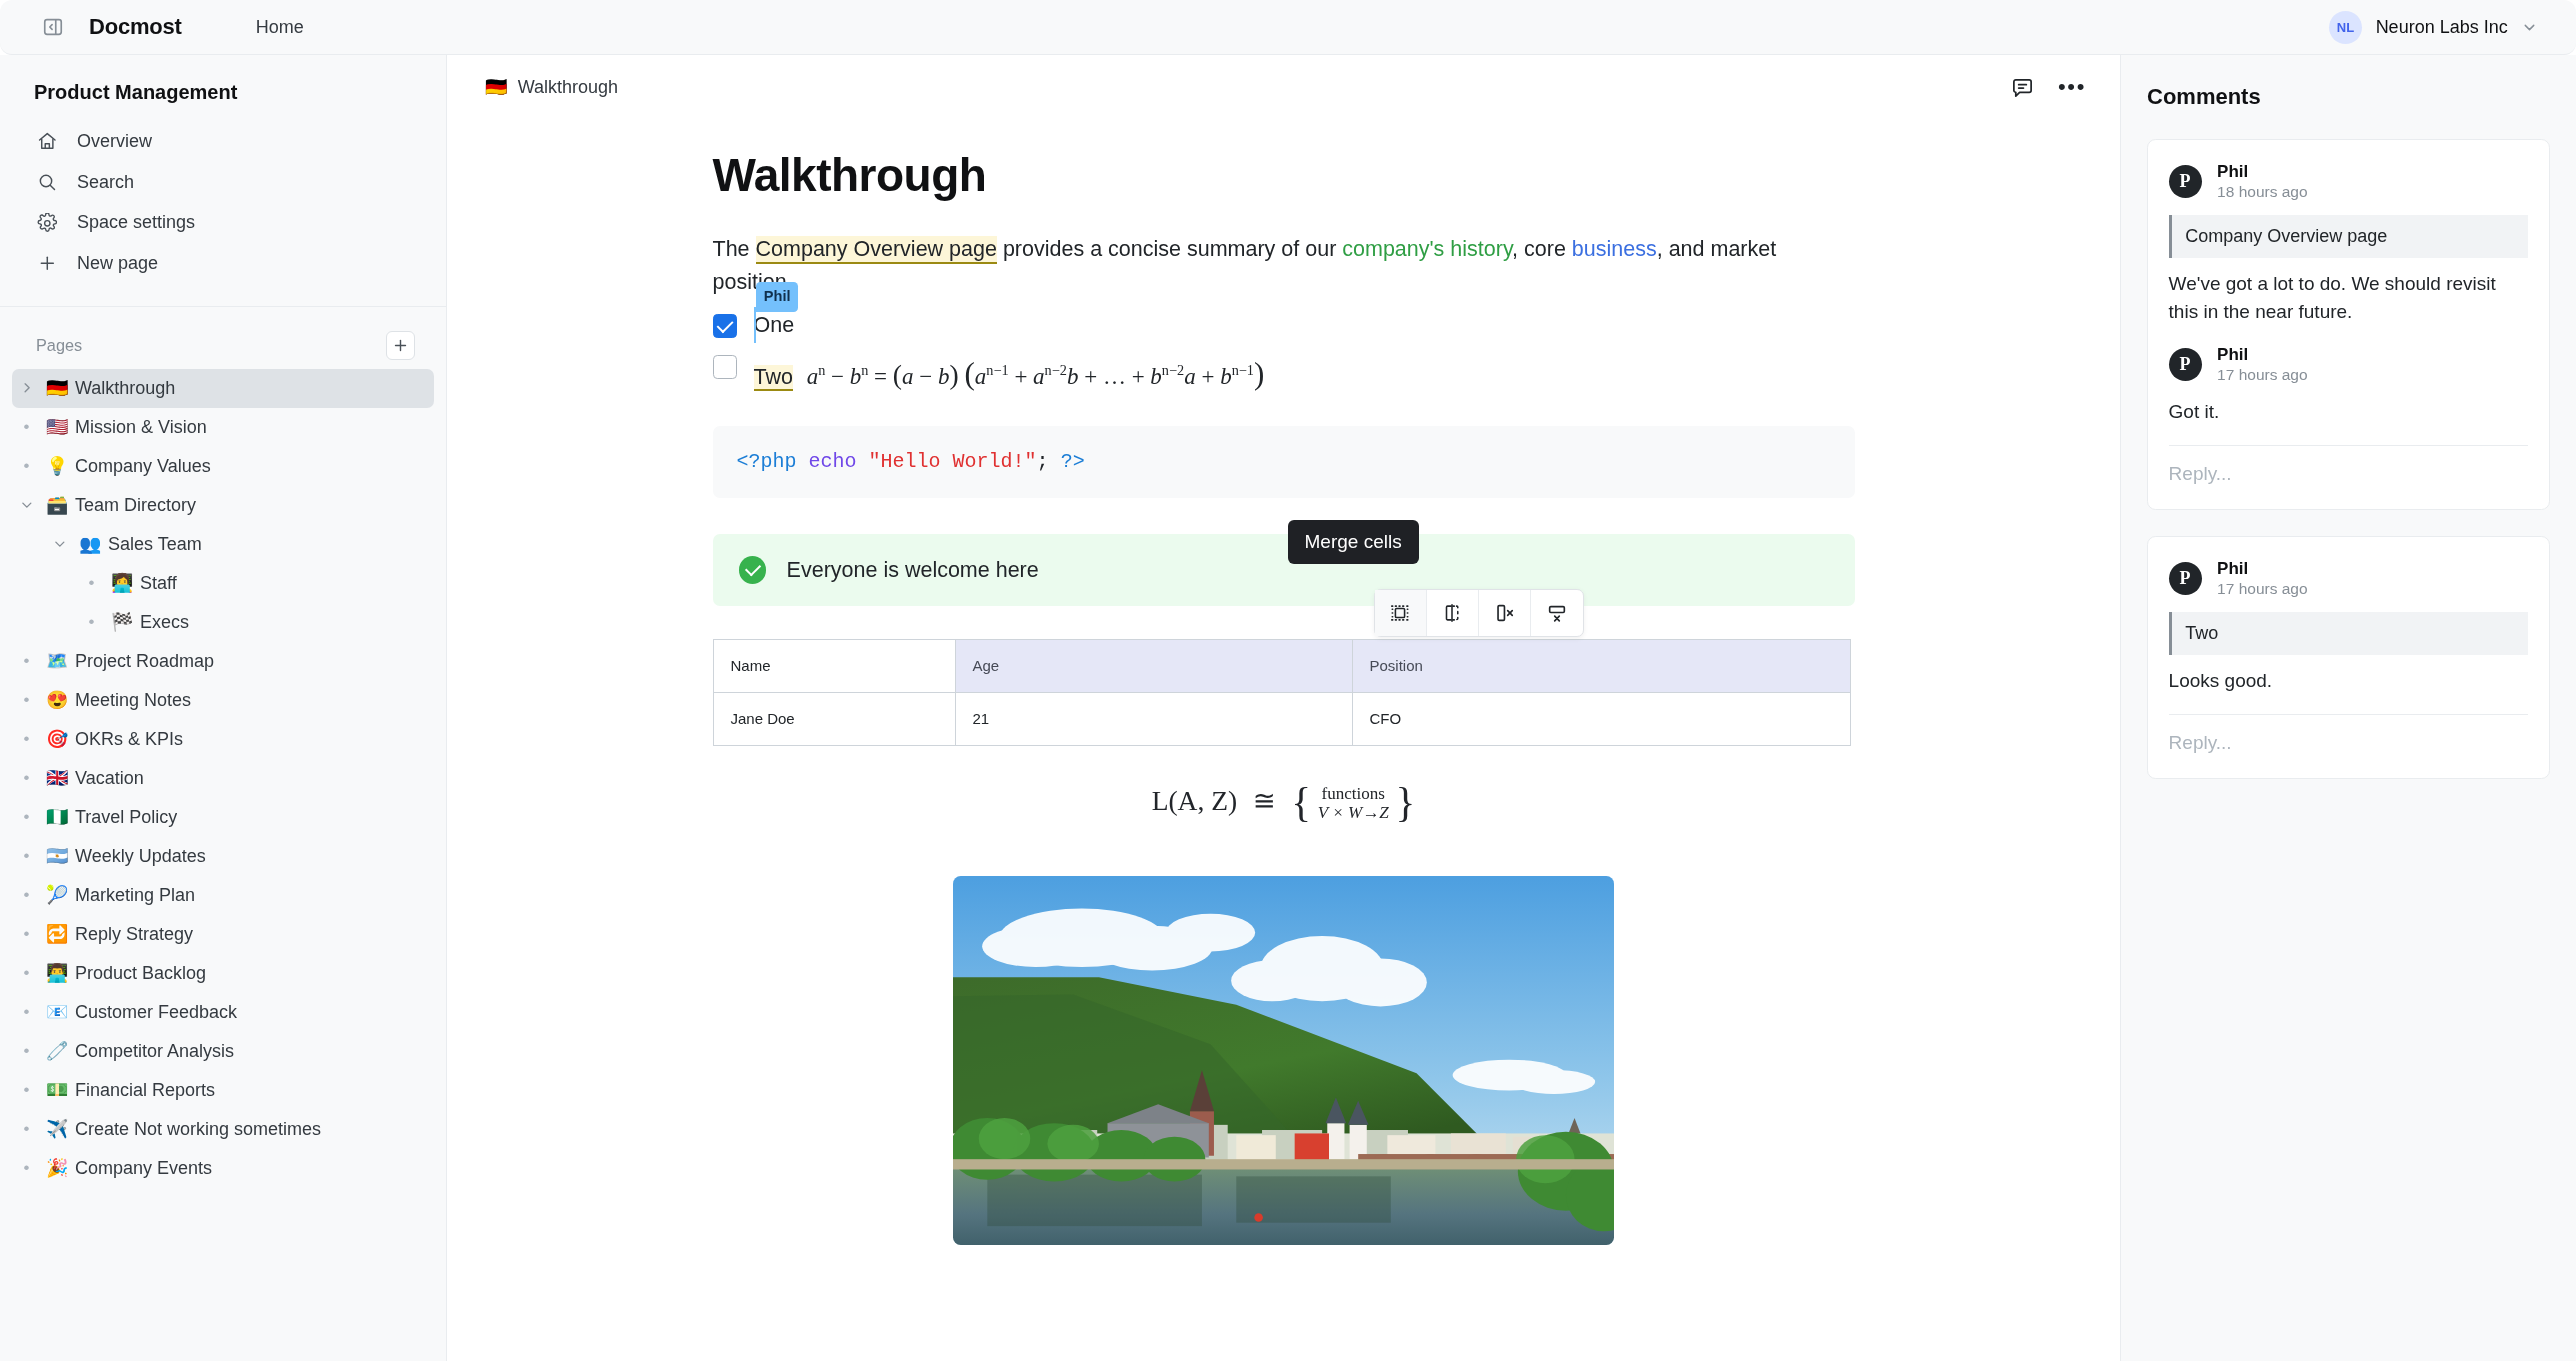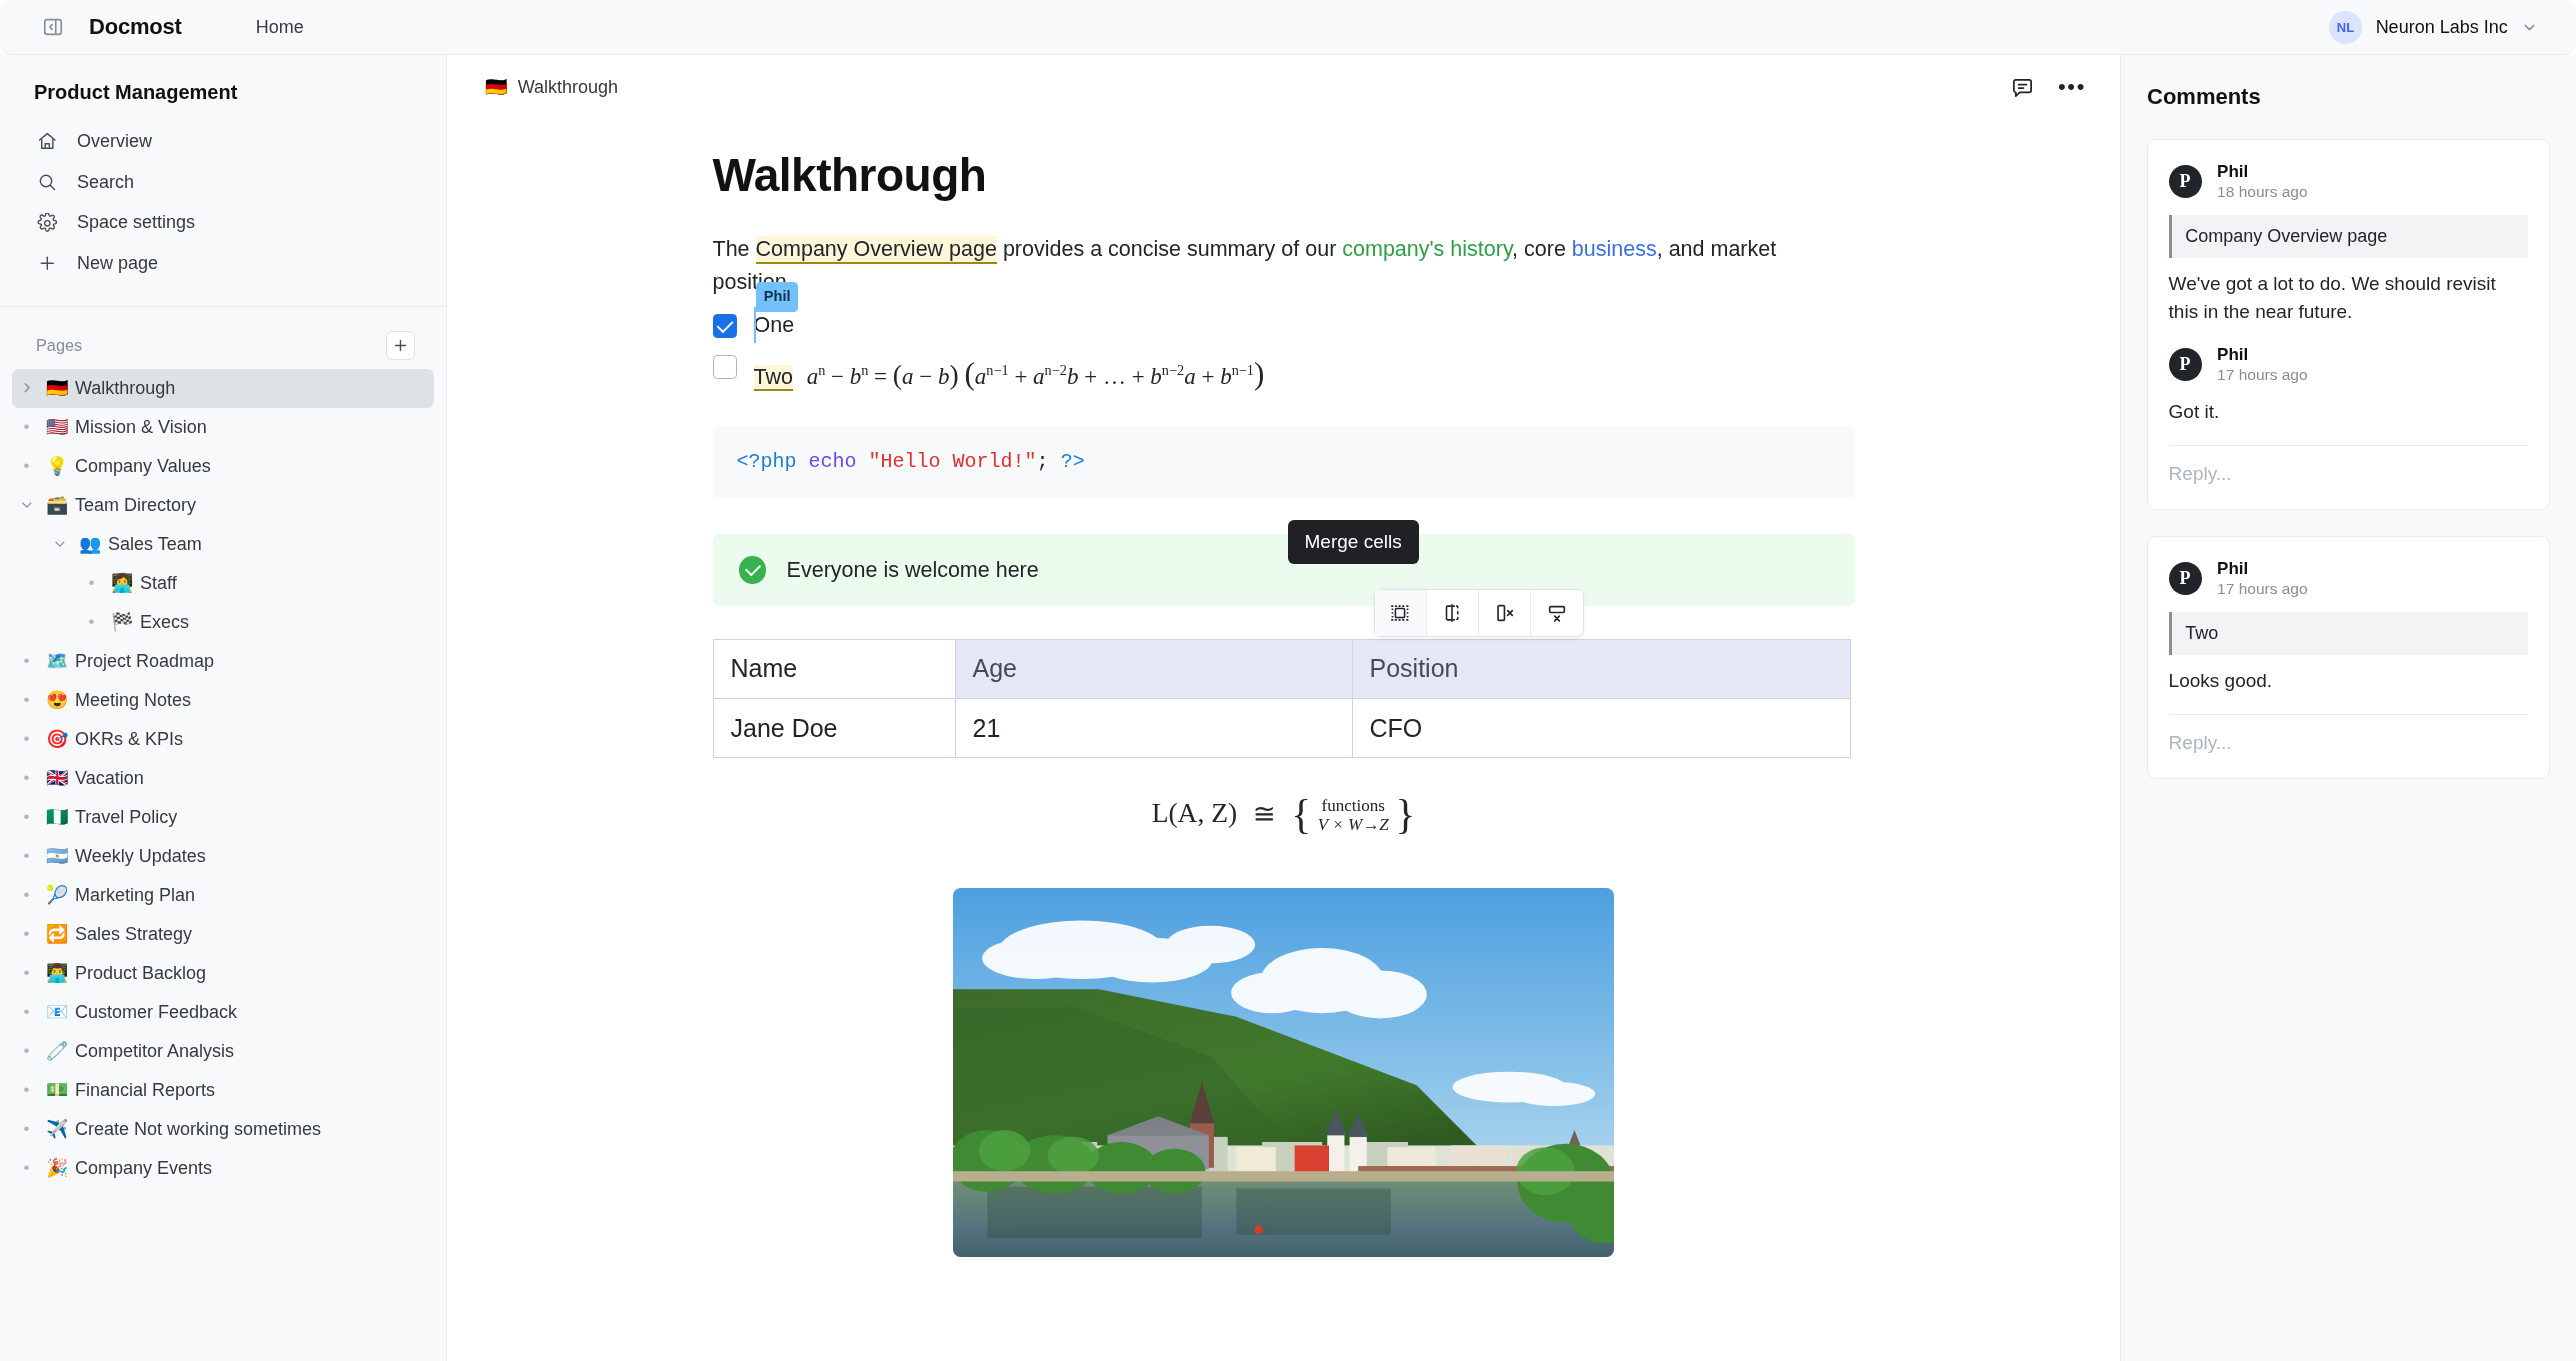"Name" .dtable { font-size: 25px -> 15px }
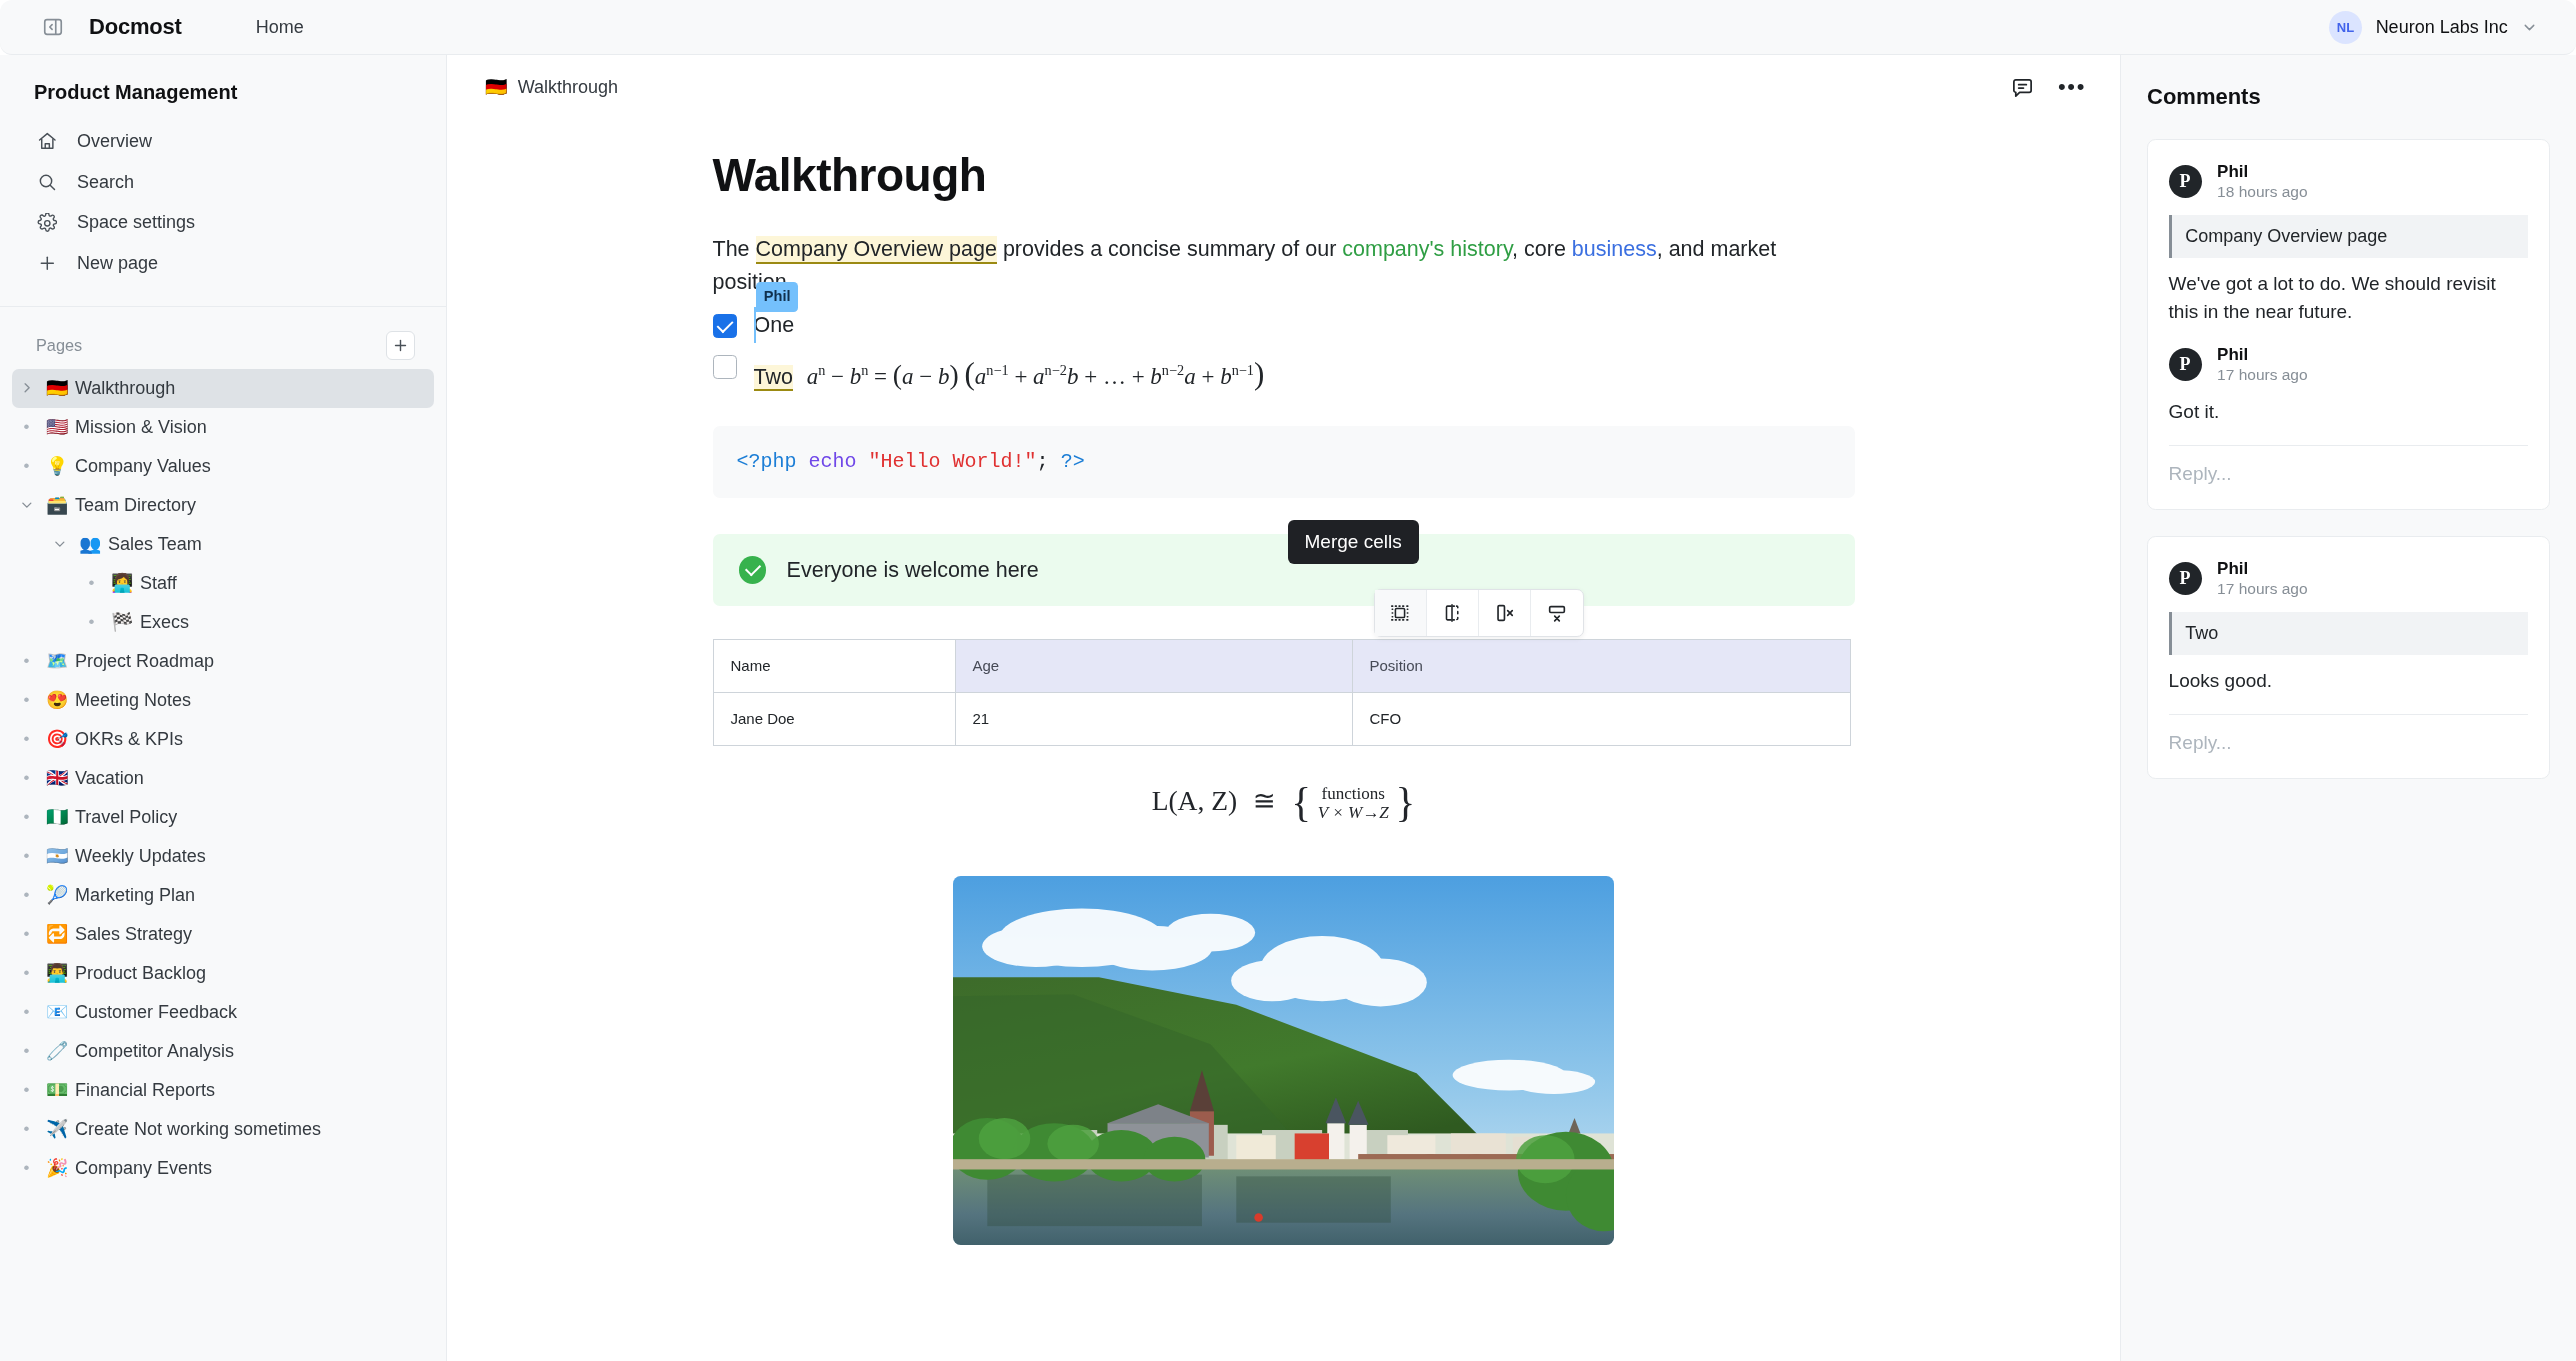"Sales Strategy" span.t-label { text: Sales -> Reply }
